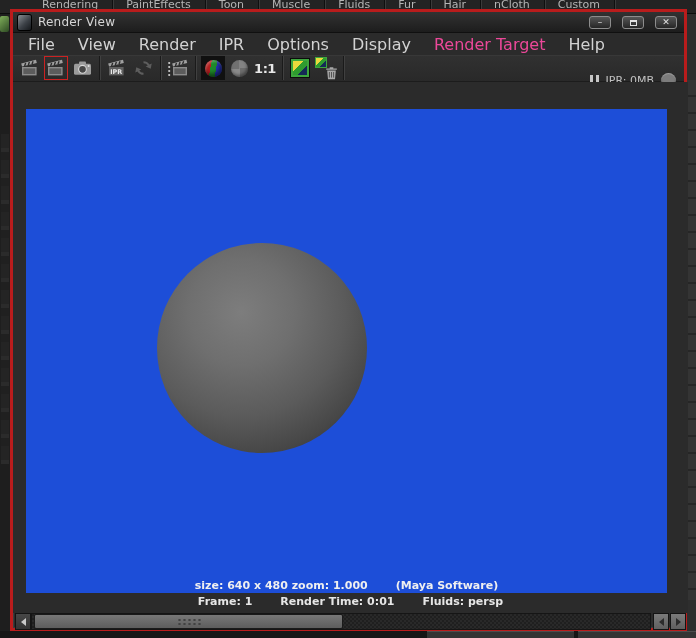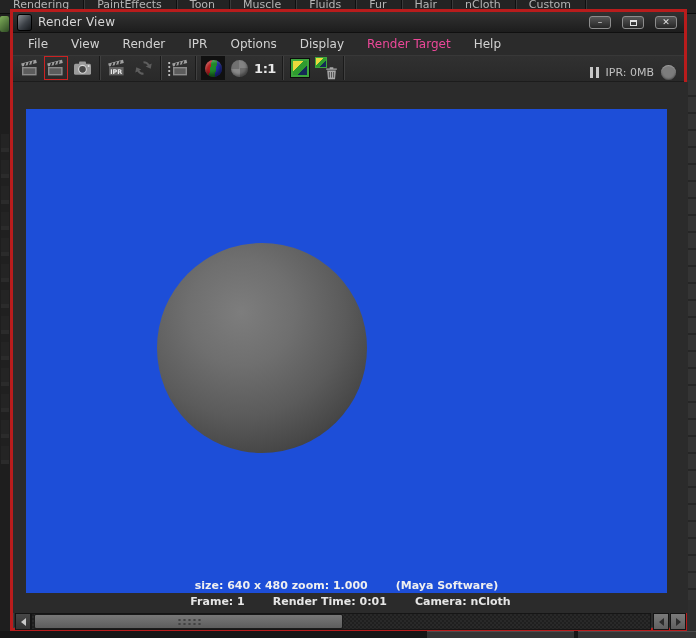"Rendering" .bg-shelf { padding-left: none -> 29px }
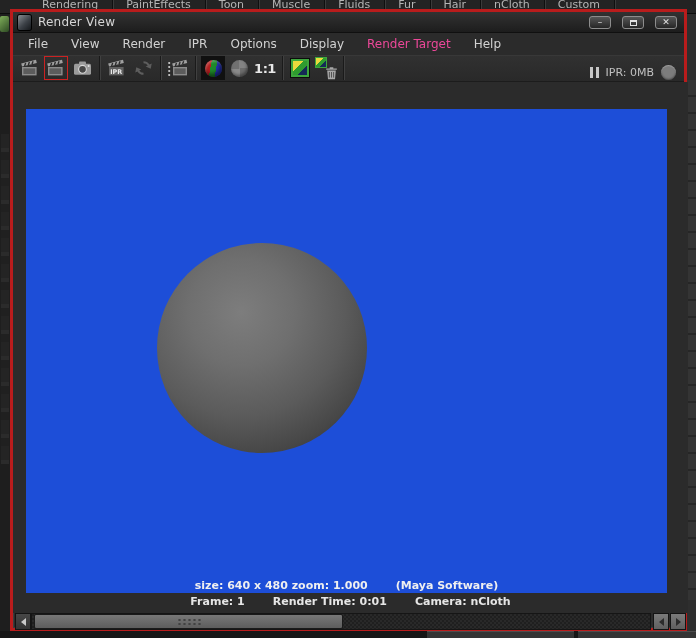"File" .menu-item { font-size: 12px -> 16px }
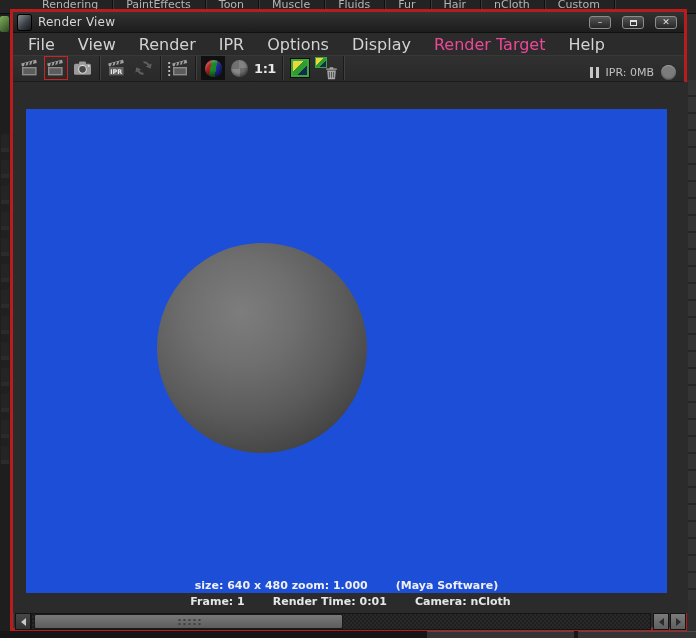"IPR: 0MB" .tb-right { top: 4px -> 12px }
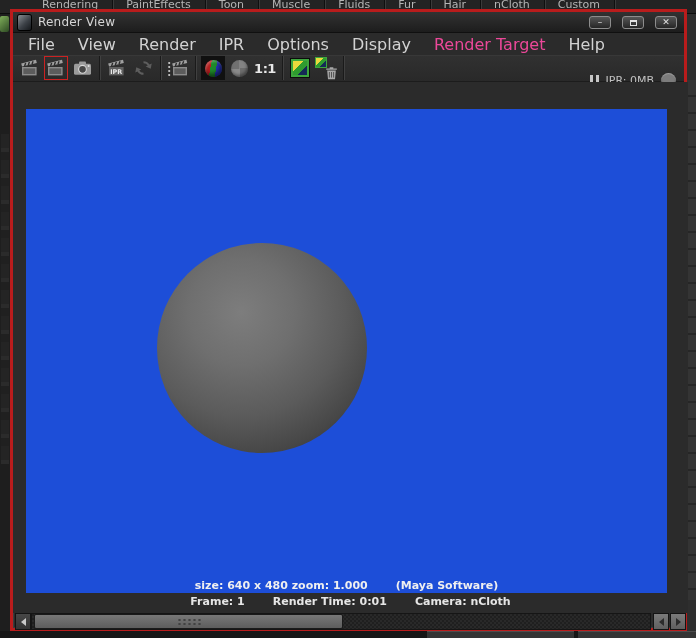"Camera: nCloth" span { text: Camera: nCloth -> Fluids: persp }
